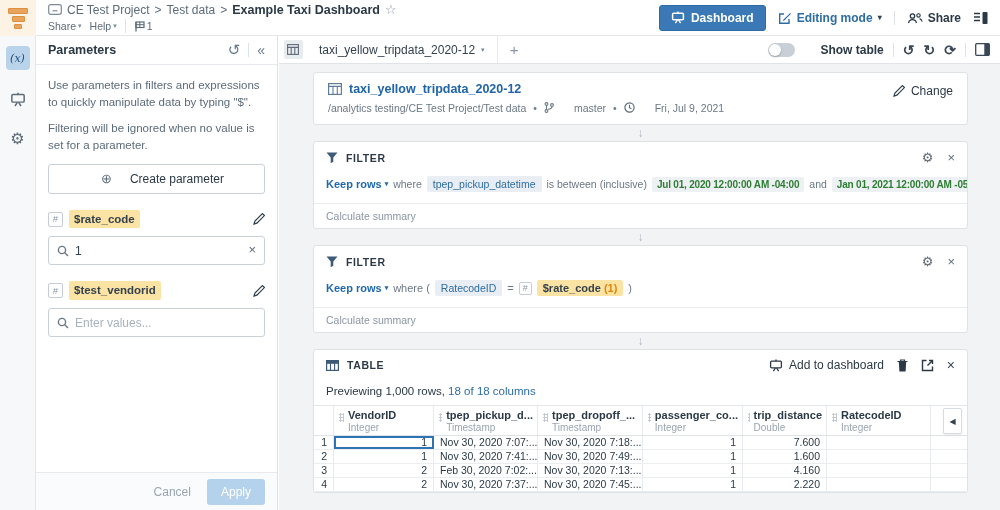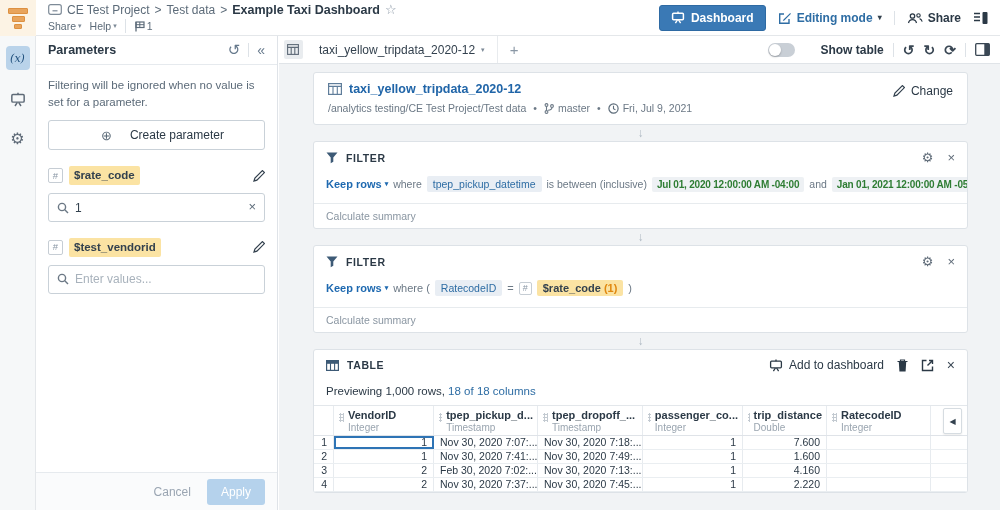"Use parameters in filters and" p { html: none -> <p>Use parameters in filters and expressions to quickly manipulate data by typing "$".</p> }
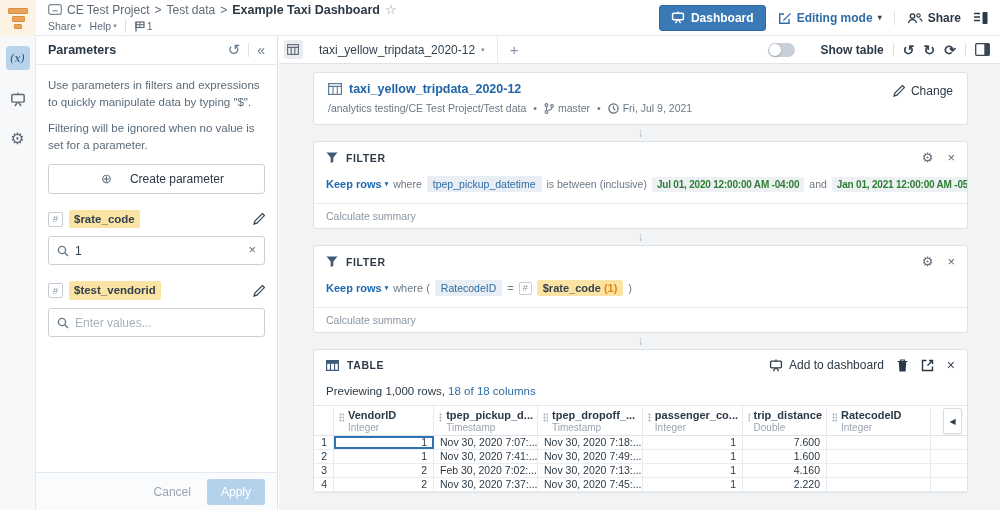"master" .srcline2 .seg { align-items: center -> flex-start; gap: 4px -> 20px }
